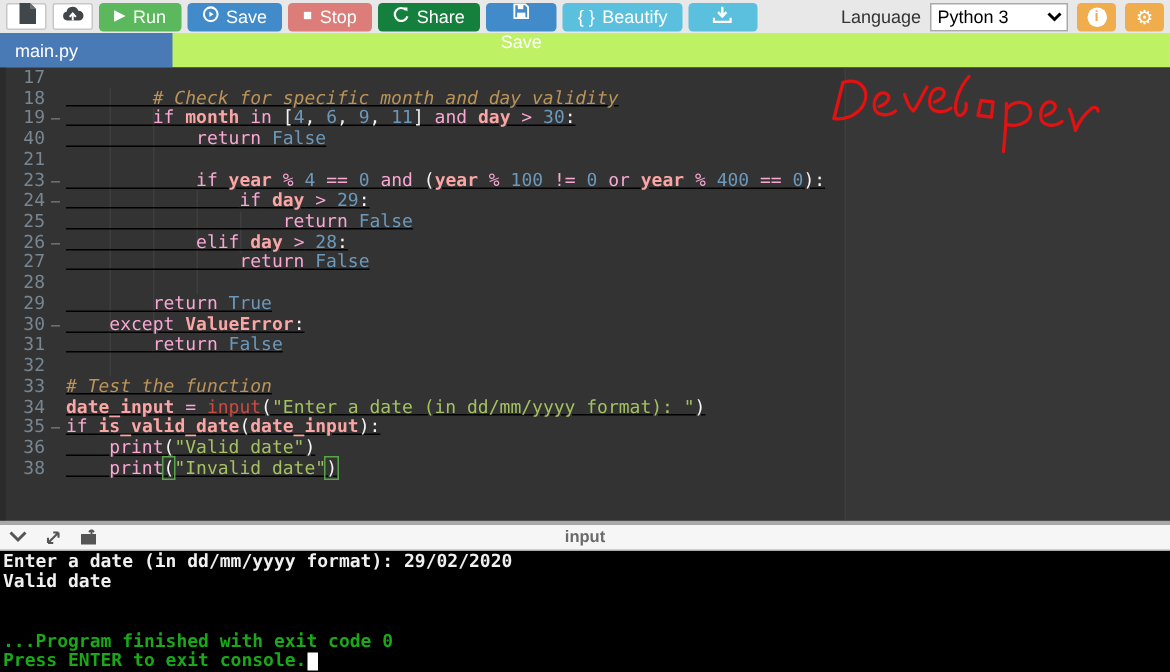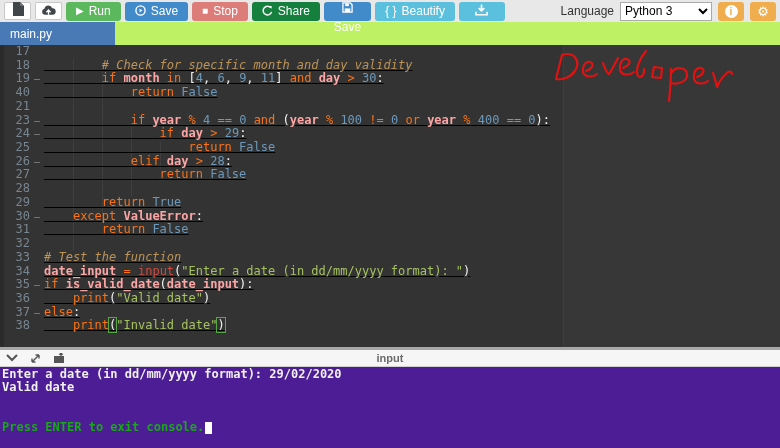"if" .t-kw { color: #f97316 -> #f9a8d4 }
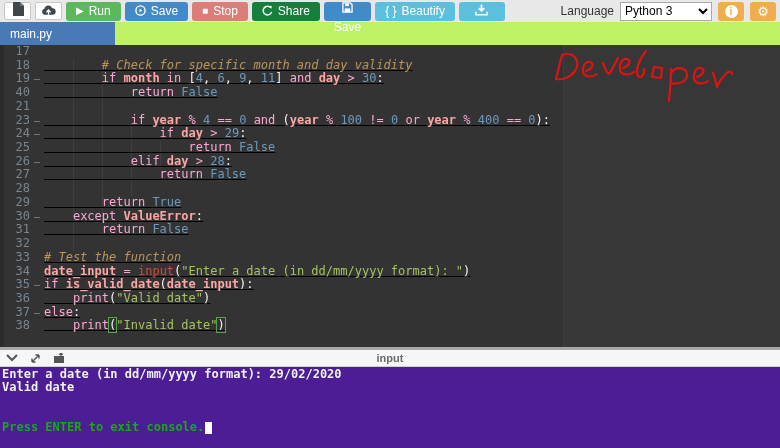"37 ‒ else:" div.cl { html: <div><span>37</span><span>‒</span><span>else</span><span>:</span></div> -> none }
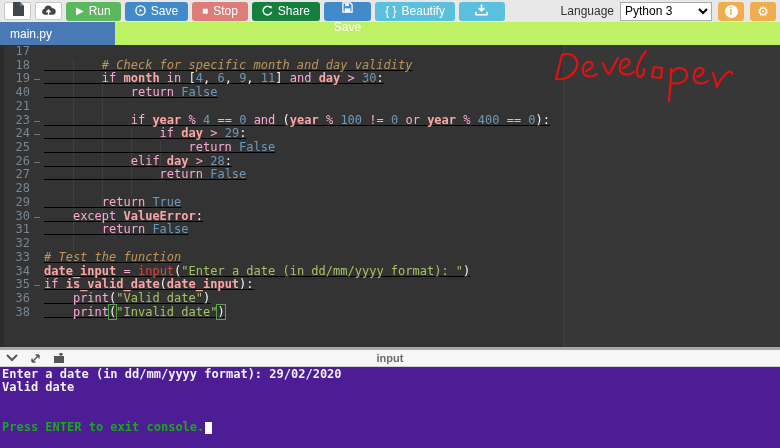"Enter a date (in dd/mm/yyyy" .console { background: #4c1d95 -> #000000 }
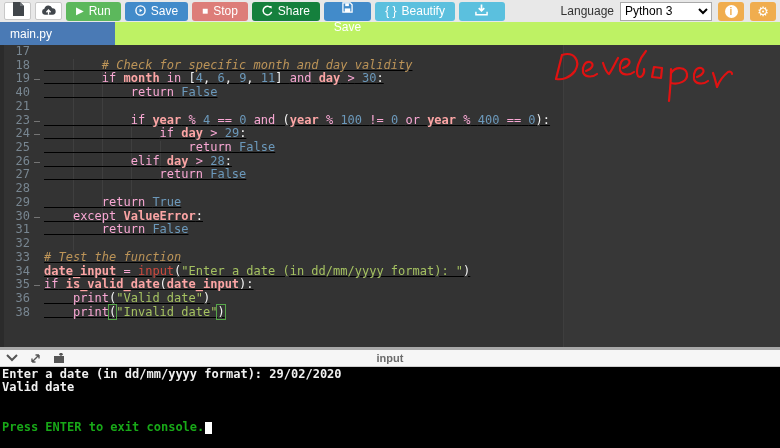"...Program finished with exit code" div.con-line { html: none -> <div>...Program finished with exit code 0</div> }
